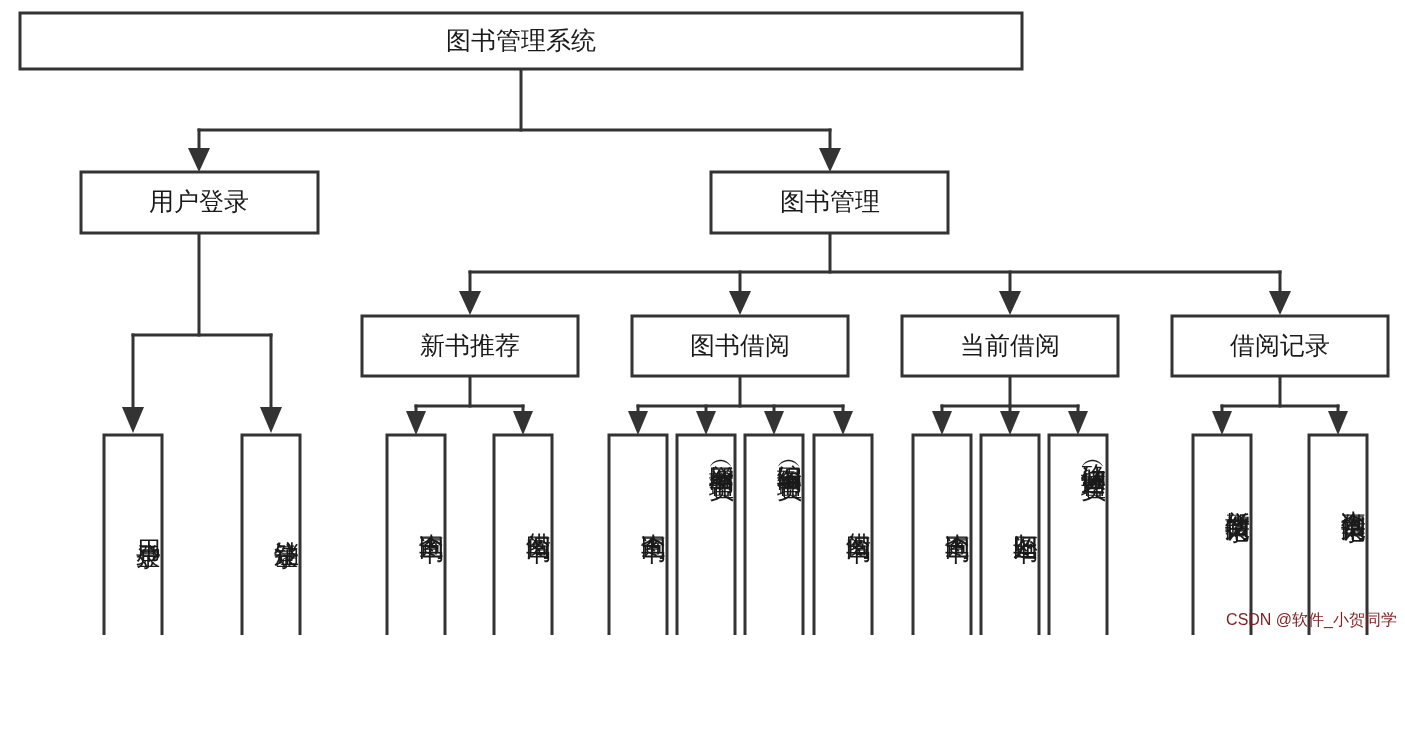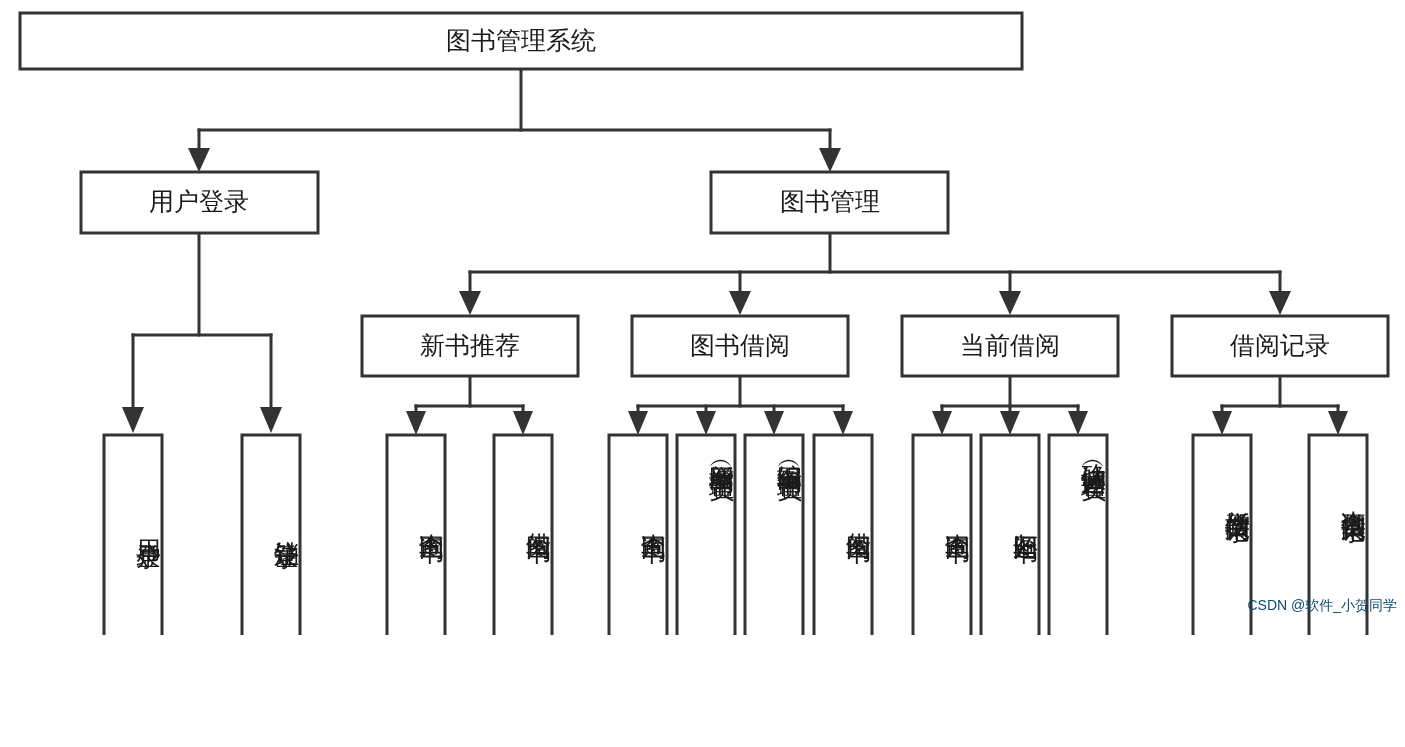"CSDN @软件_小贺同学" .watermark { bottom: 20px -> 4px; color: #0c4a6e -> #7f1d1d; font-size: 14px -> 16px }
